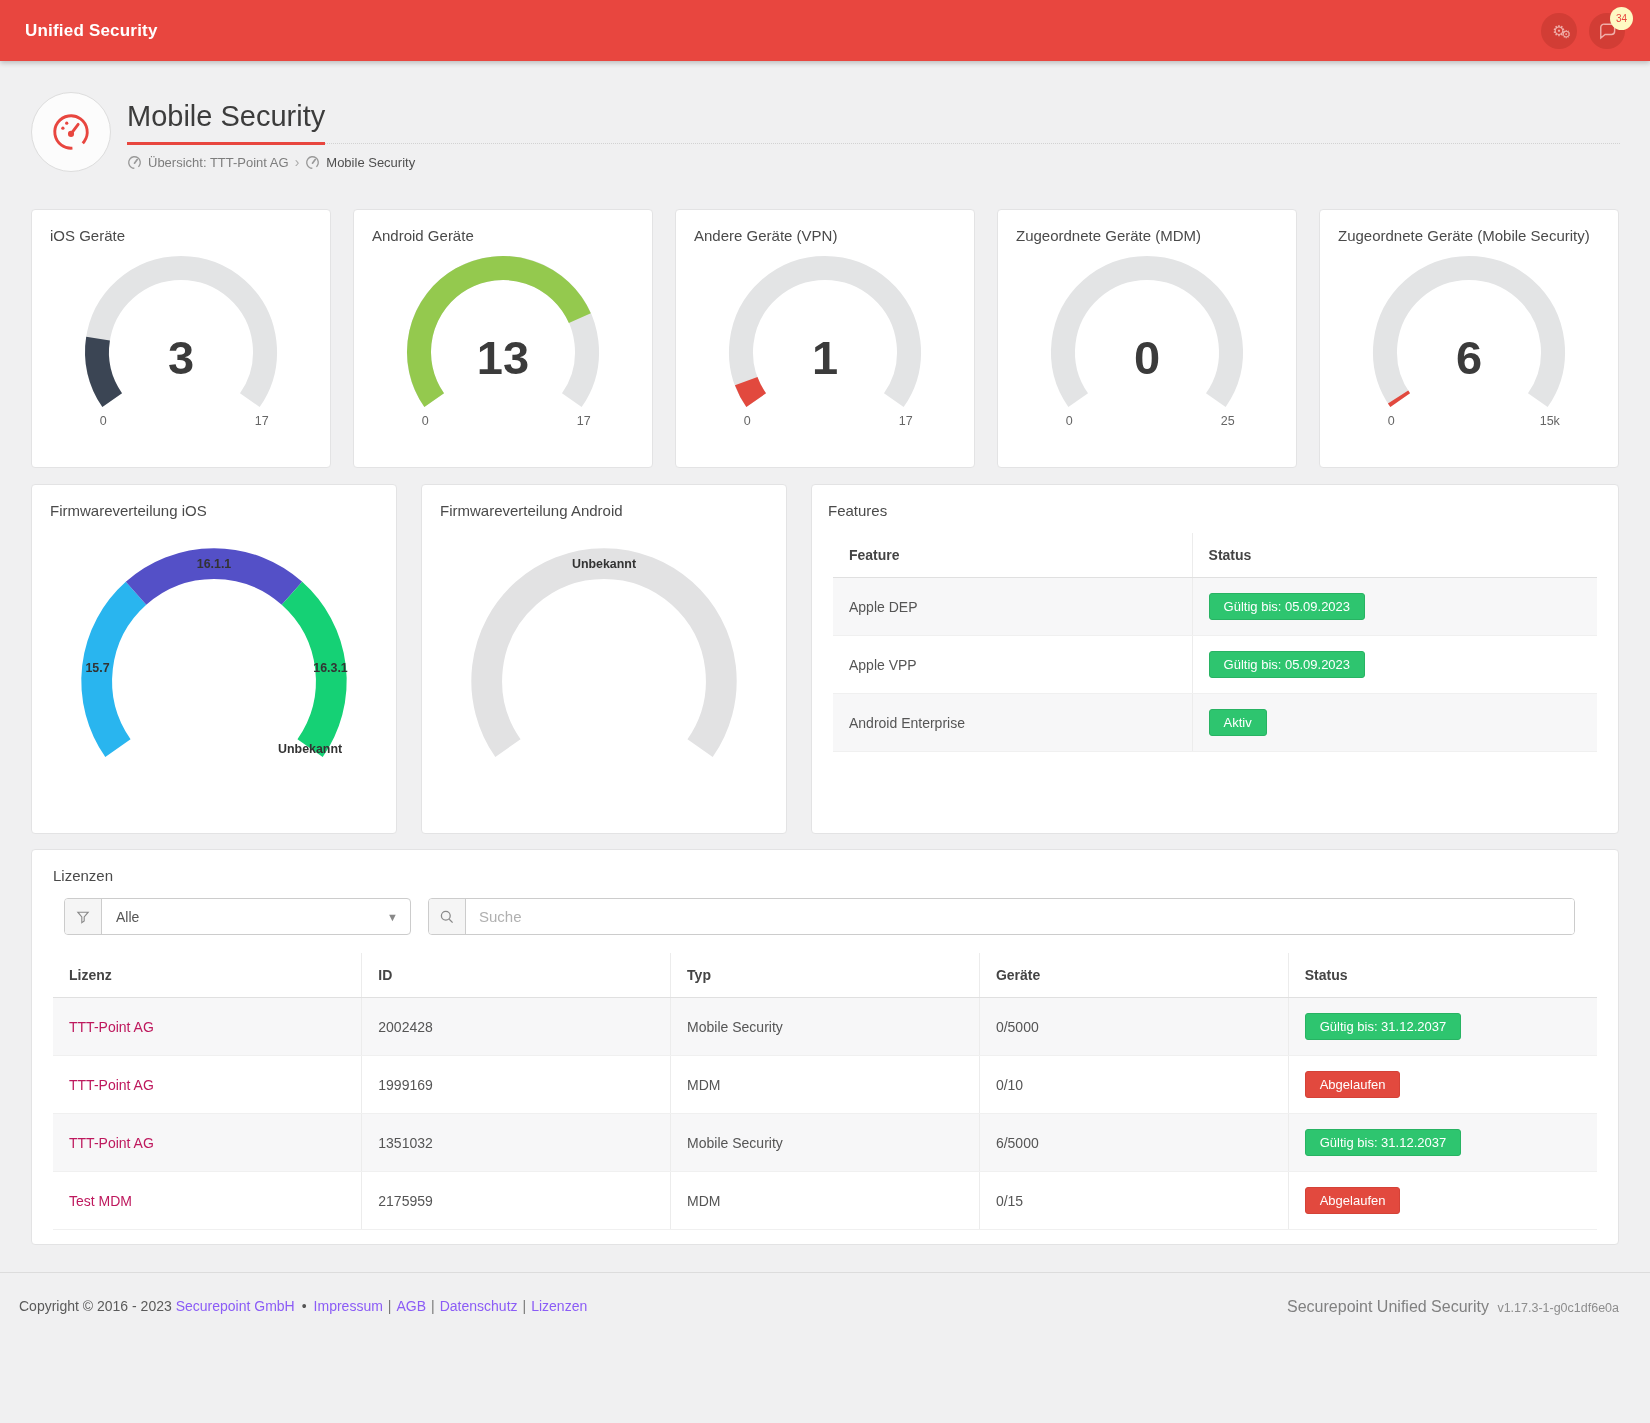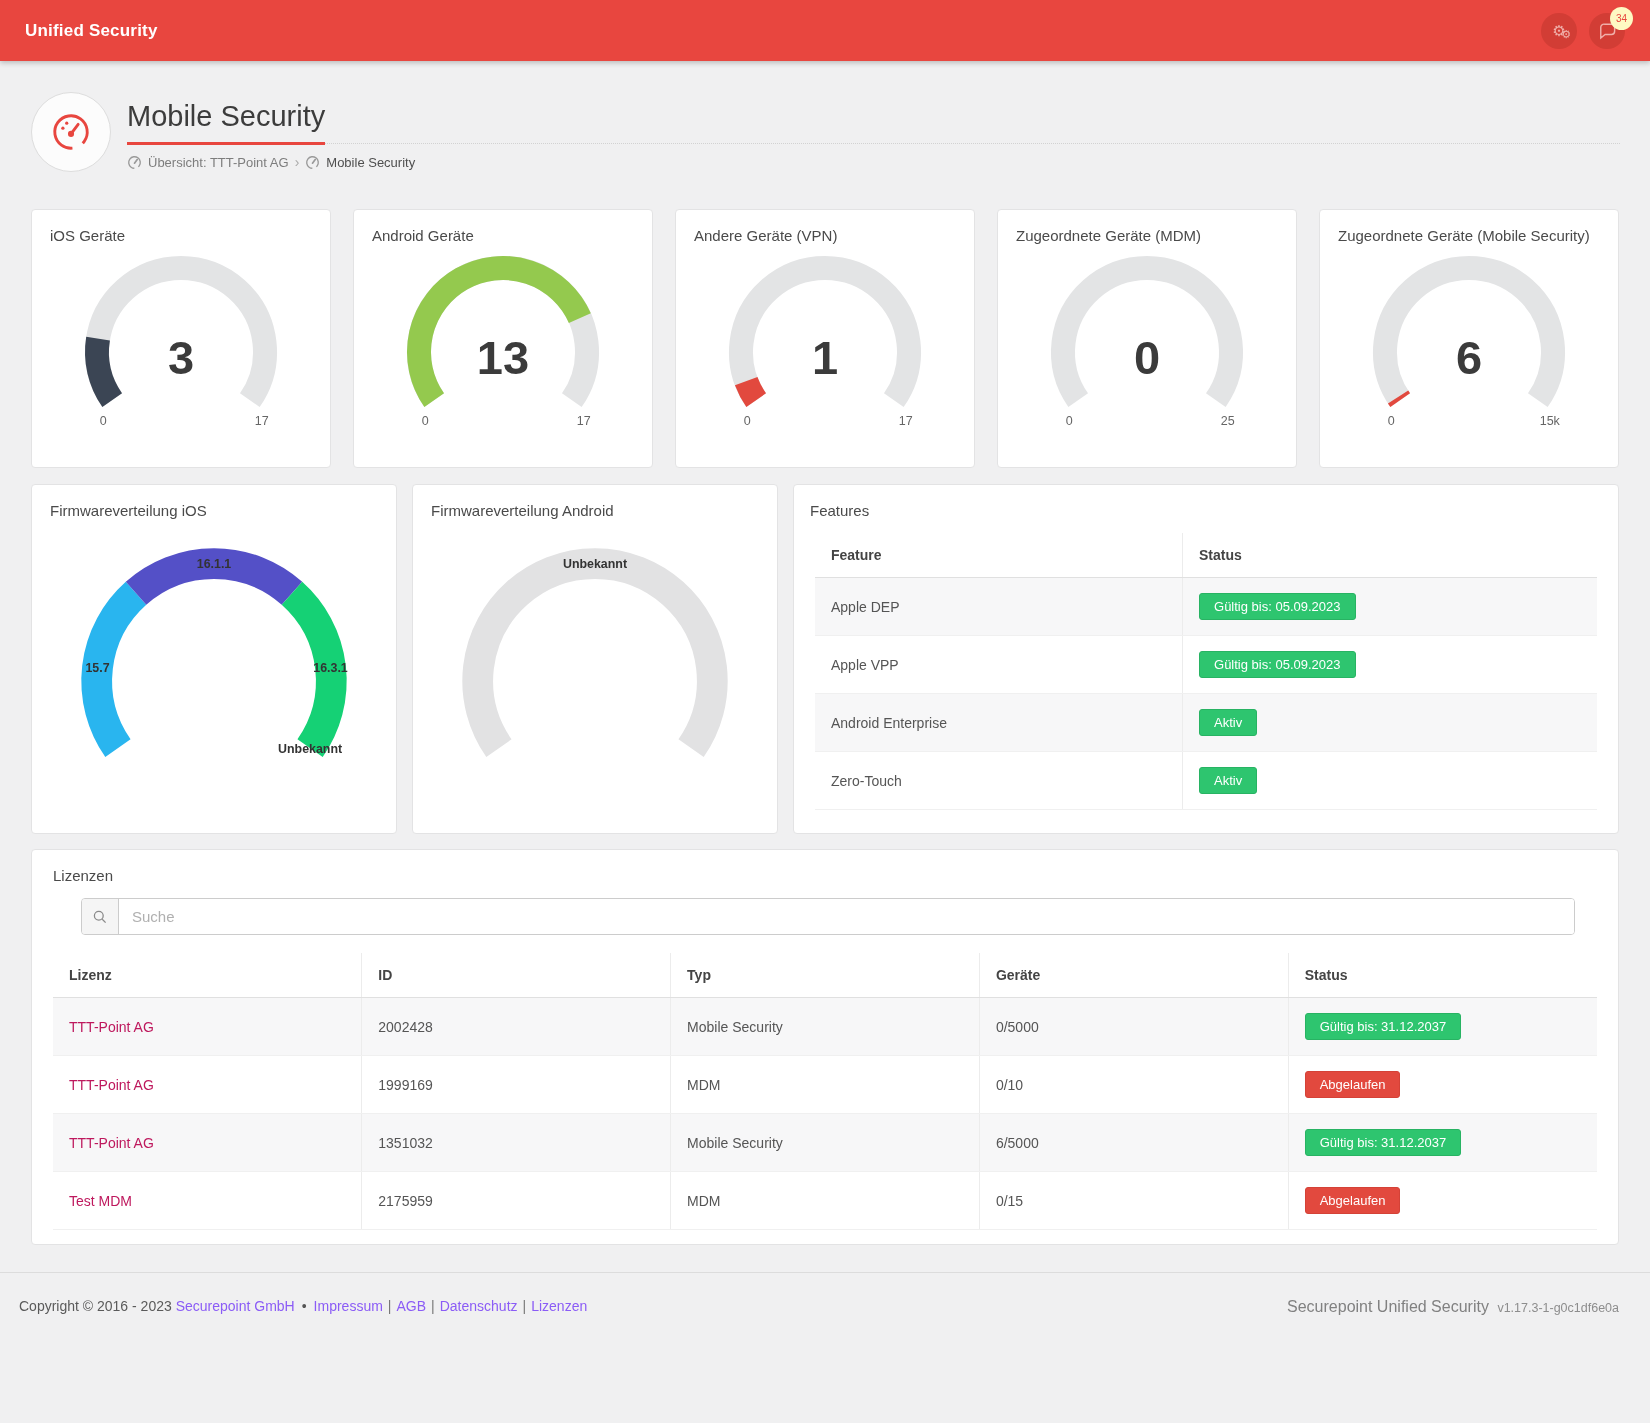"Firmwareverteilung iOS" .row2 { gap: 15px -> 24px }
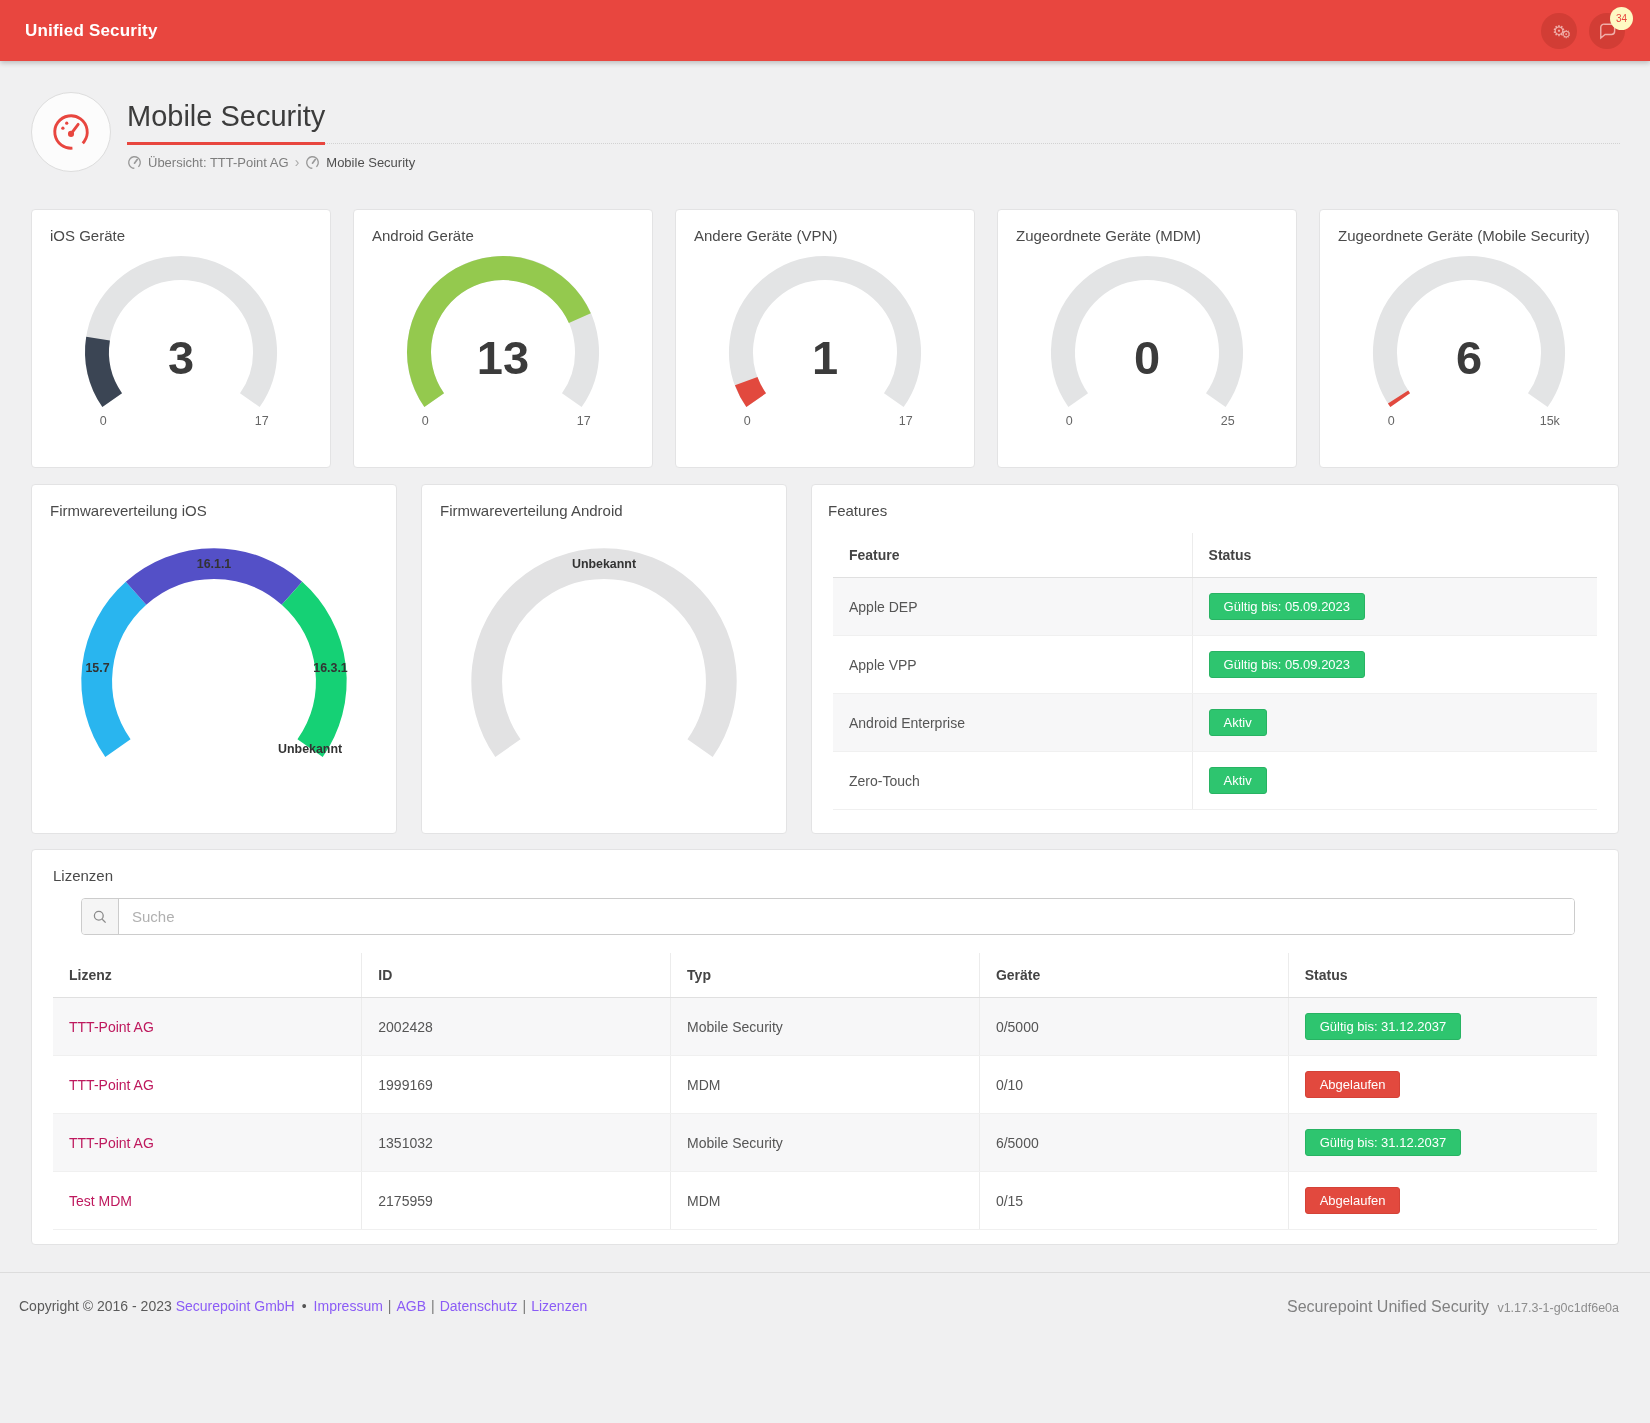"Zero-Touch" tr { html: <tr> <td>Zero-Touch</td> <td><span>Aktiv</span></td> </tr> -> none }
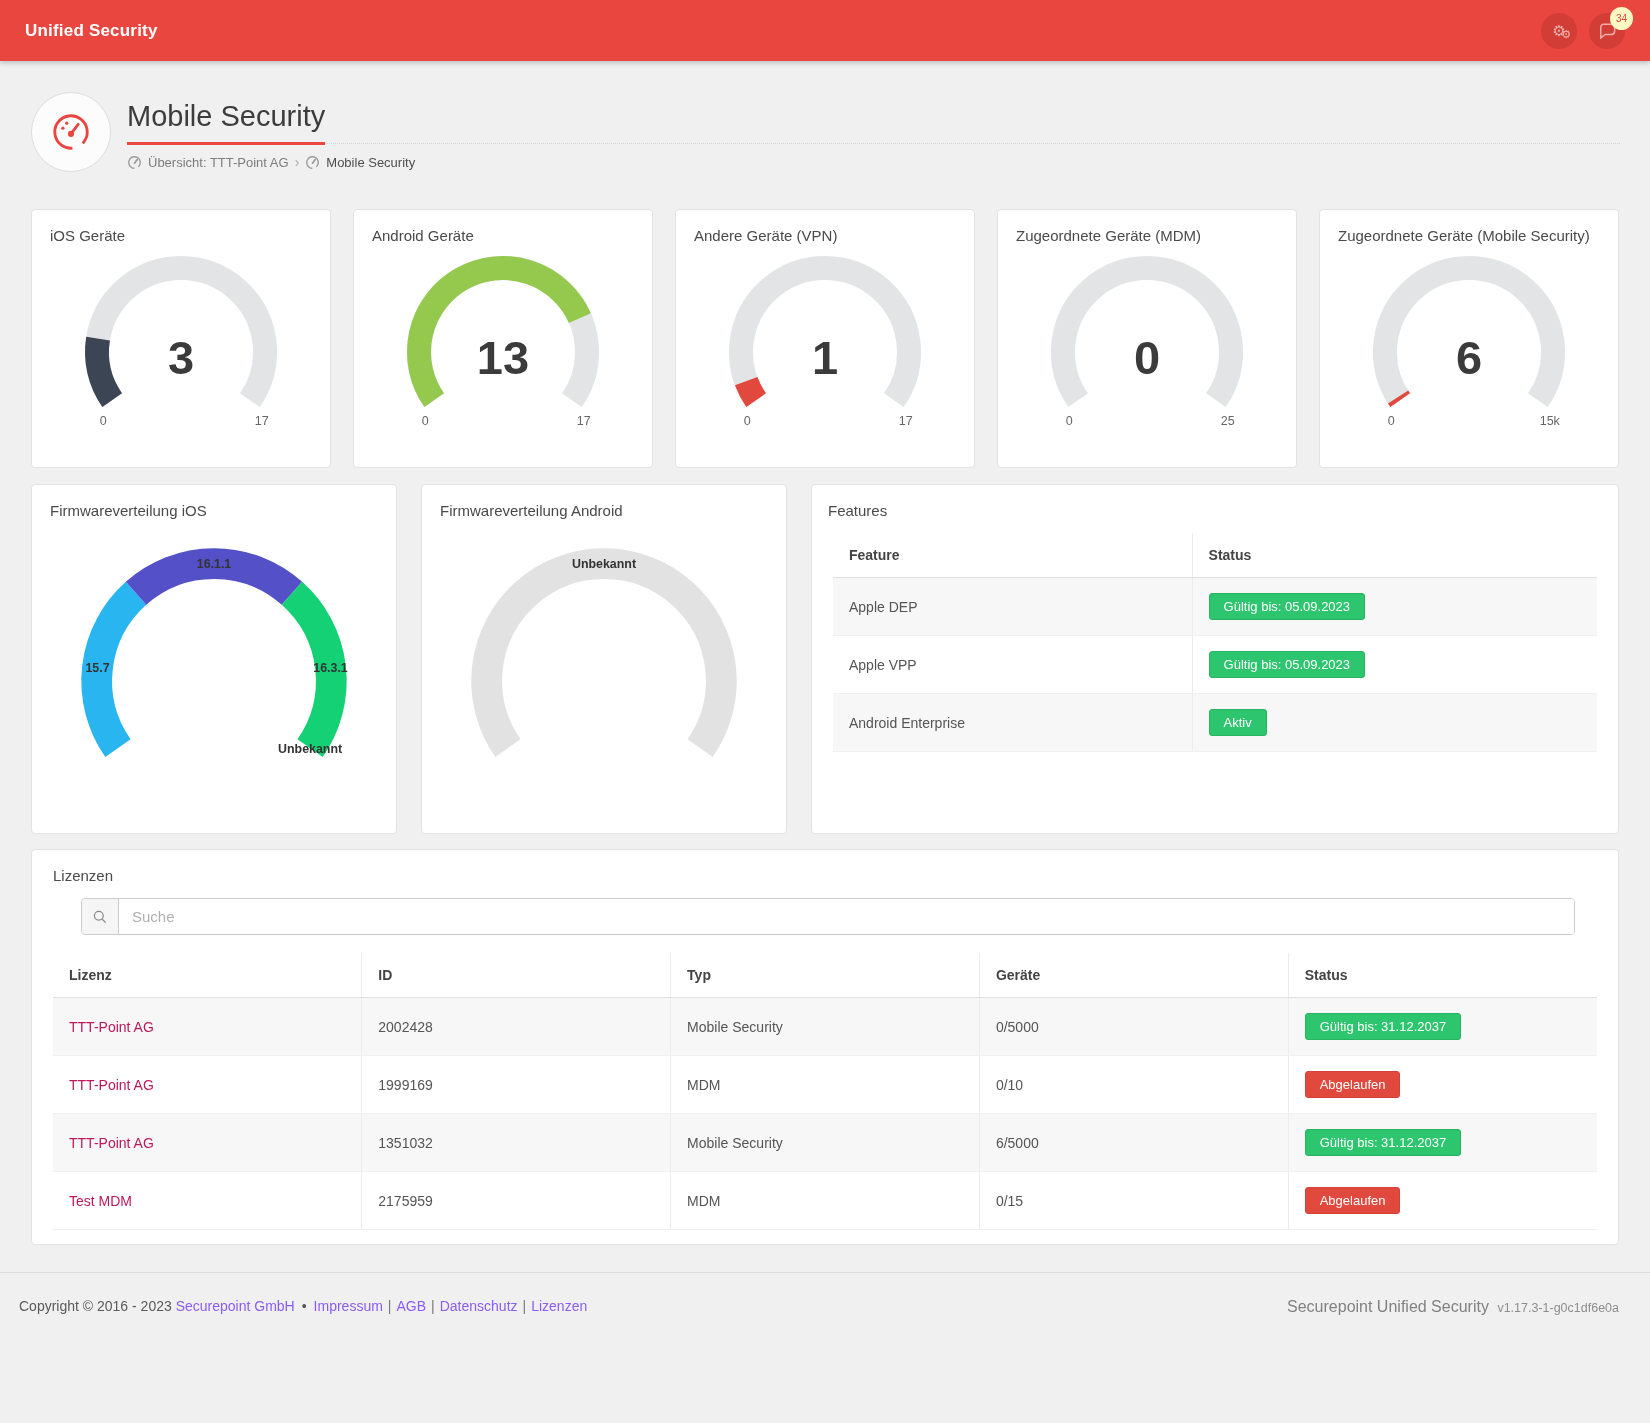"Alle" div.control { html: none -> <div> <span> <svg> <path></path> </svg> </span> <span>Alle</span> <span>▼</span> </div> }
